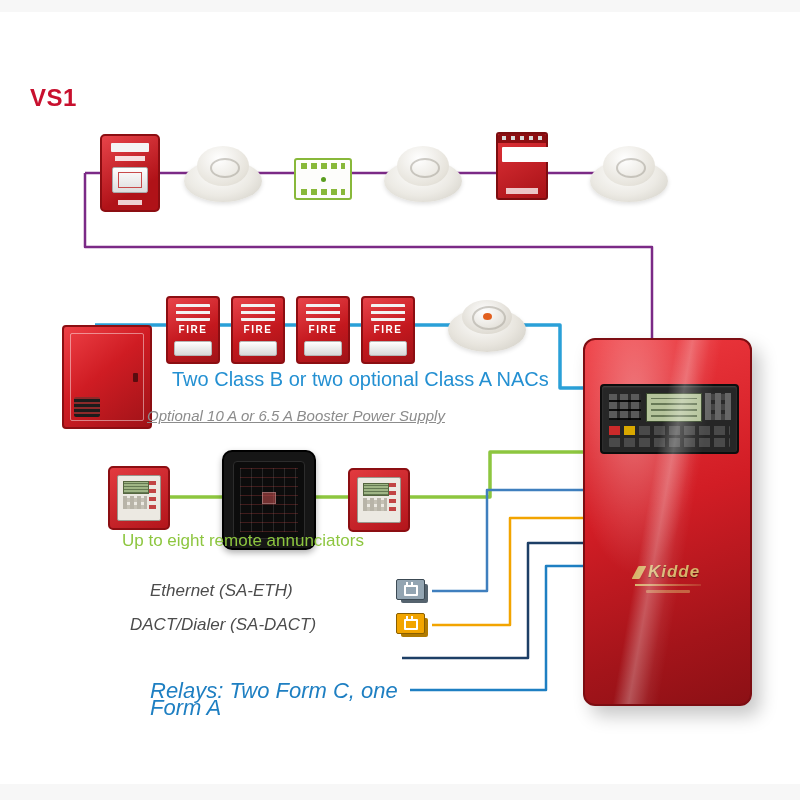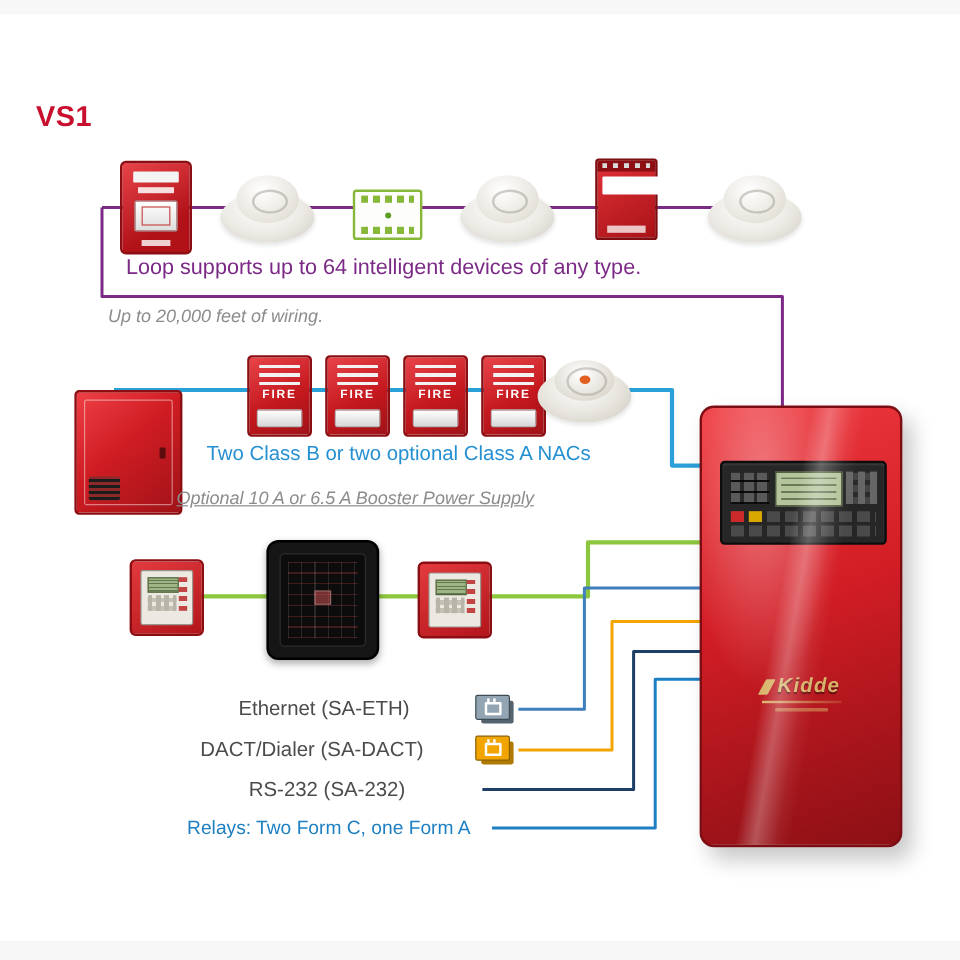"Loop supports up to 64" div.cap-loop { html: <div>Loop supports up to 64 intelligent devices of any type.</div> -> none }
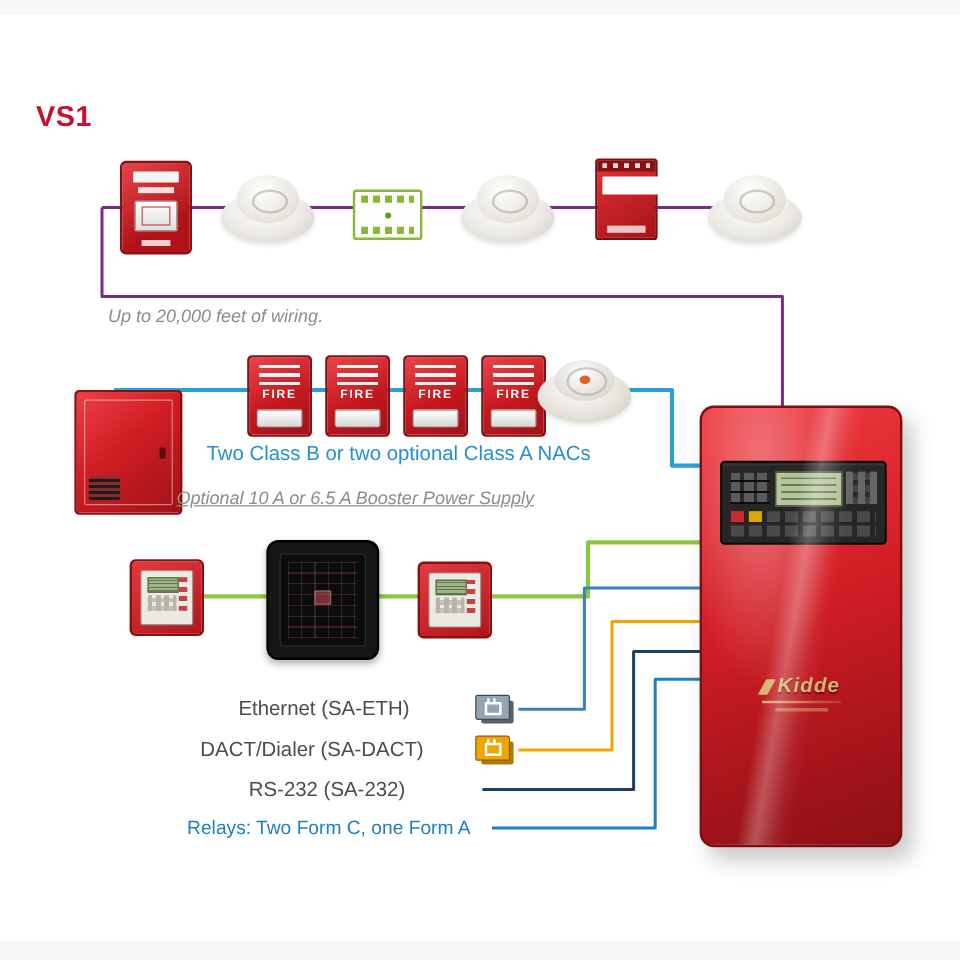"Up to 20,000 feet of" div.cap-wire { html: <div>Up to 20,000 feet of wiring.</div> -> none }
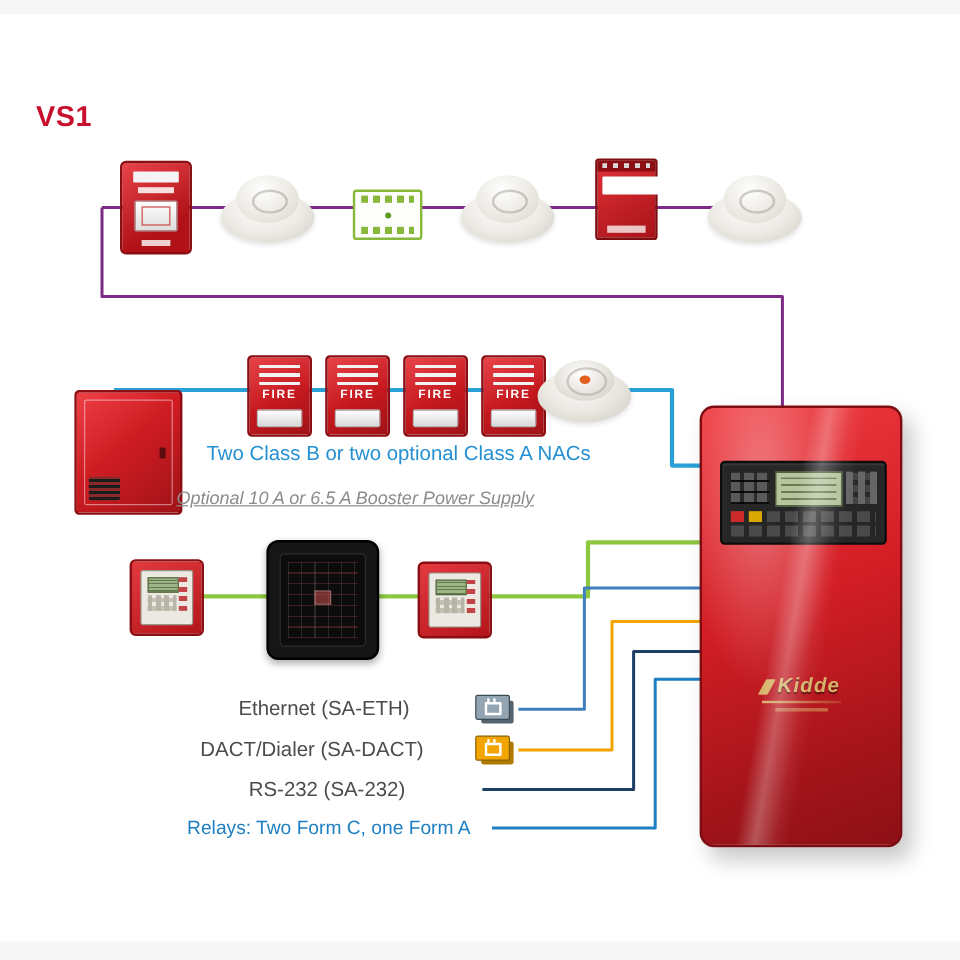"FIRE" .horn { margin-left: 40px -> none }
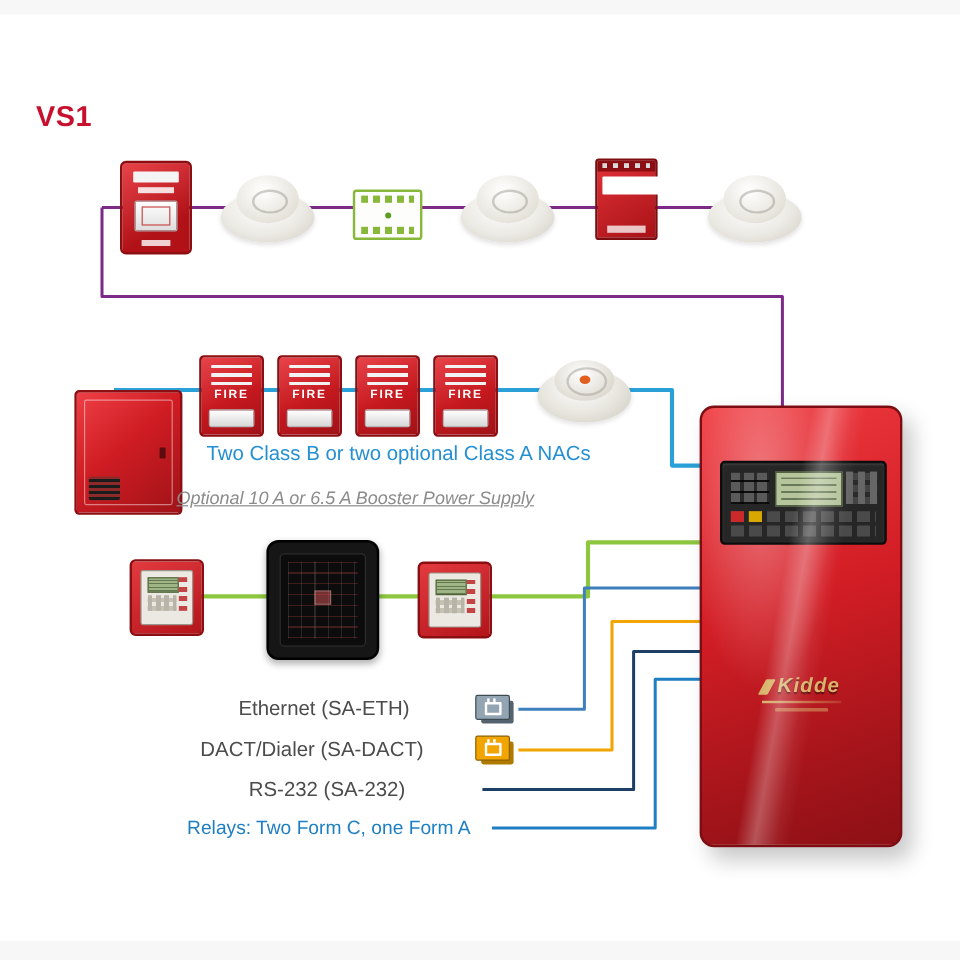"Two Class B or two" .cap-nac { font-size: 17px -> 20px }
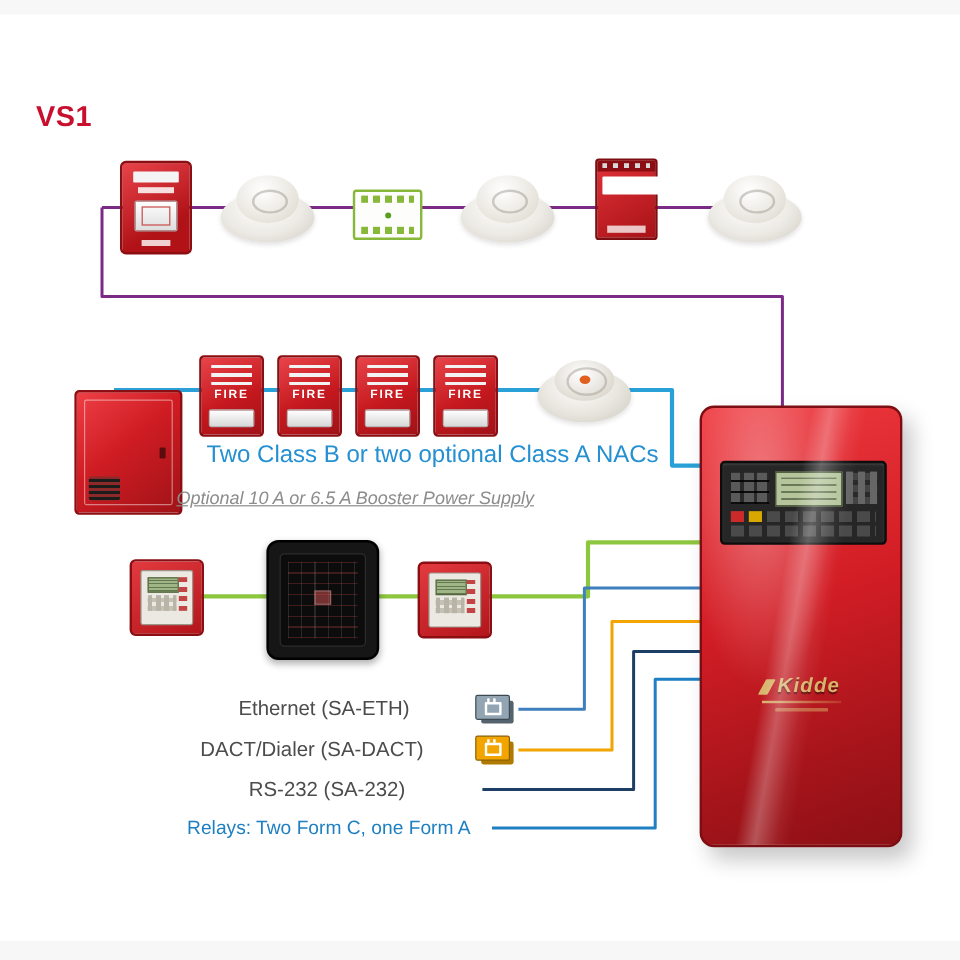"Up to eight remote annunciators" div.cap-annun { html: none -> <div>Up to eight remote annunciators</div> }
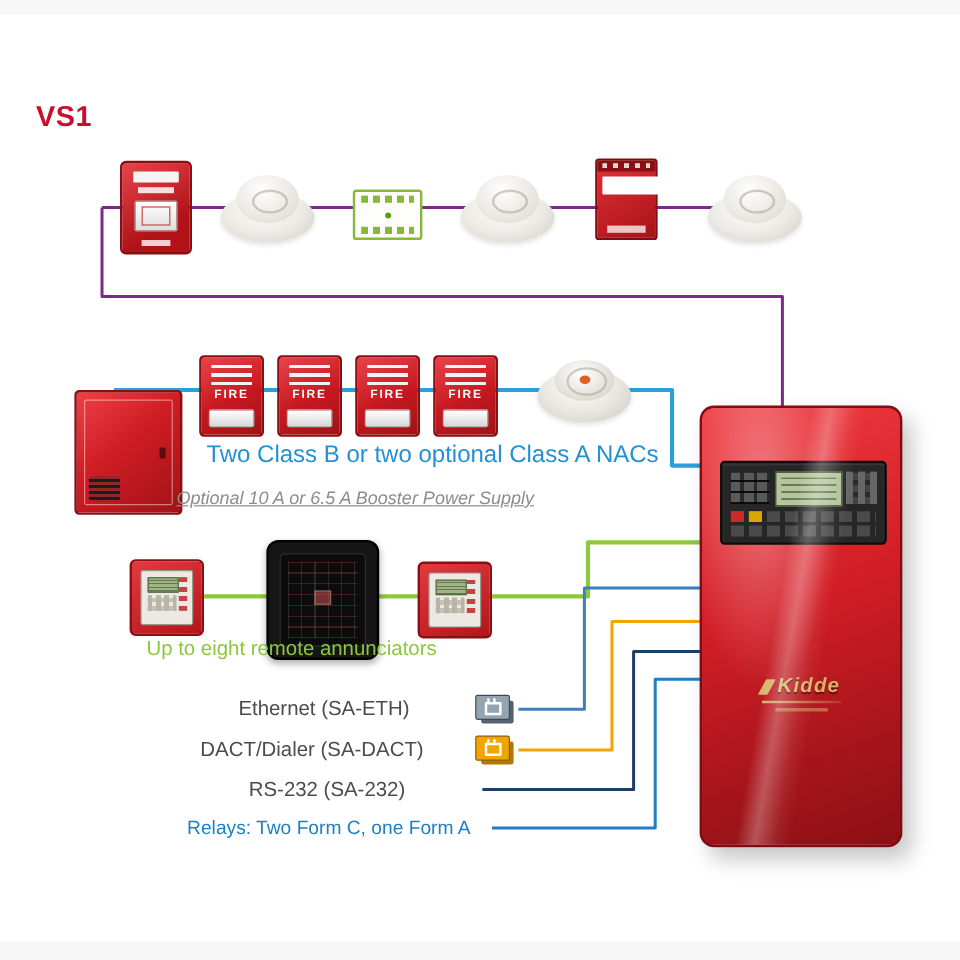"Ethernet (SA-ETH)" .lab { font-style: none -> italic; text-align: center -> left }
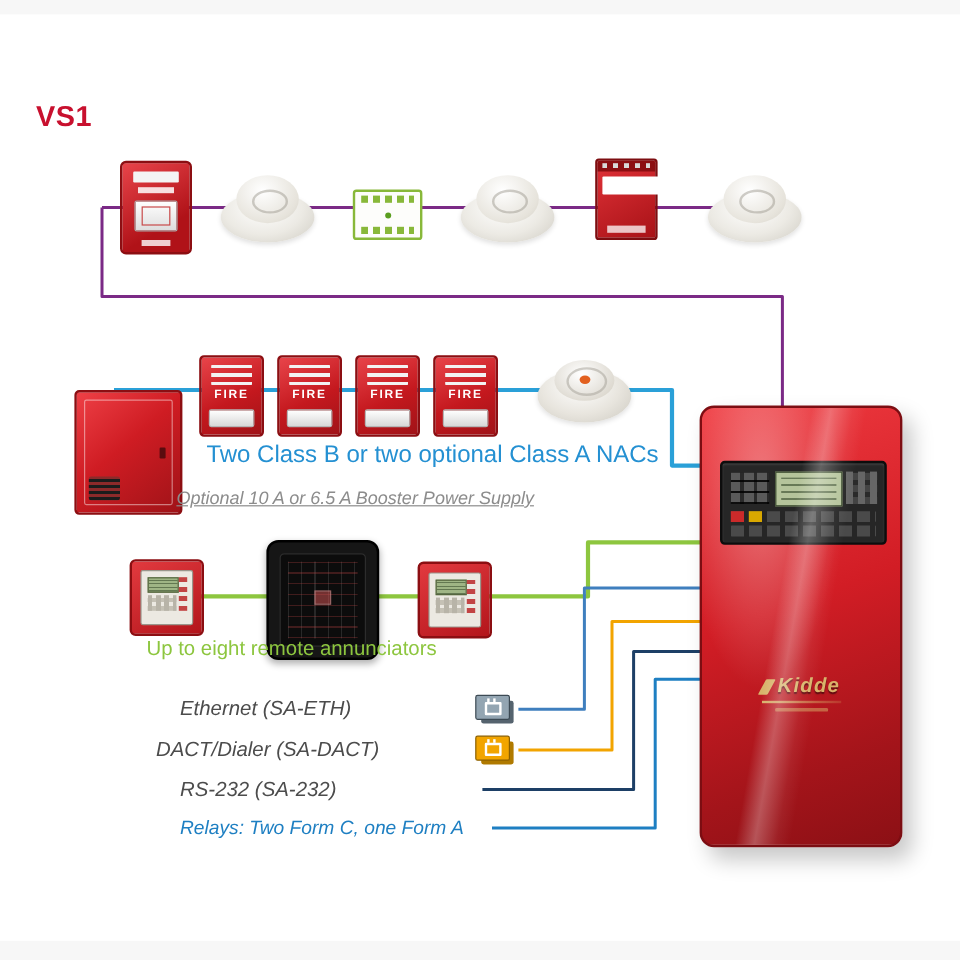"RS-232 (SA-232)" div.lab { html: <div>RS-232 (SA-232)</div> -> none }
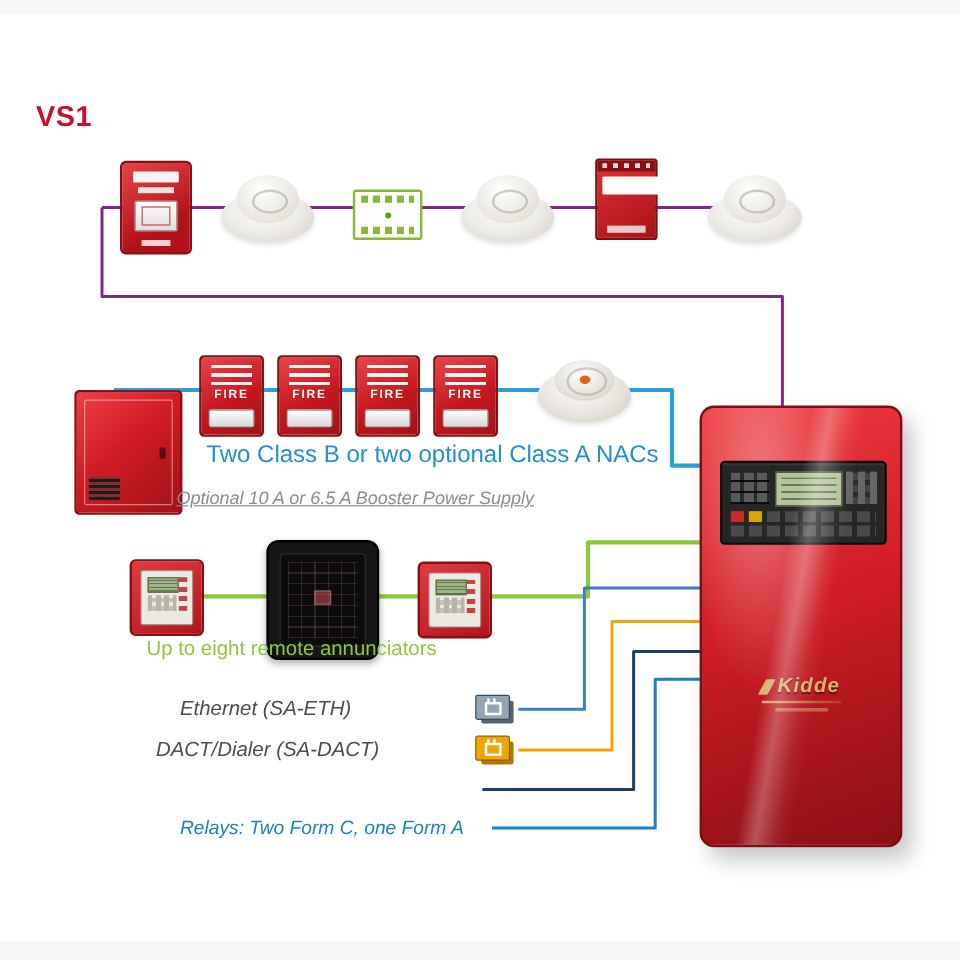"Relays: Two Form C, one" .lab.relays { font-size: 16px -> 22px }
